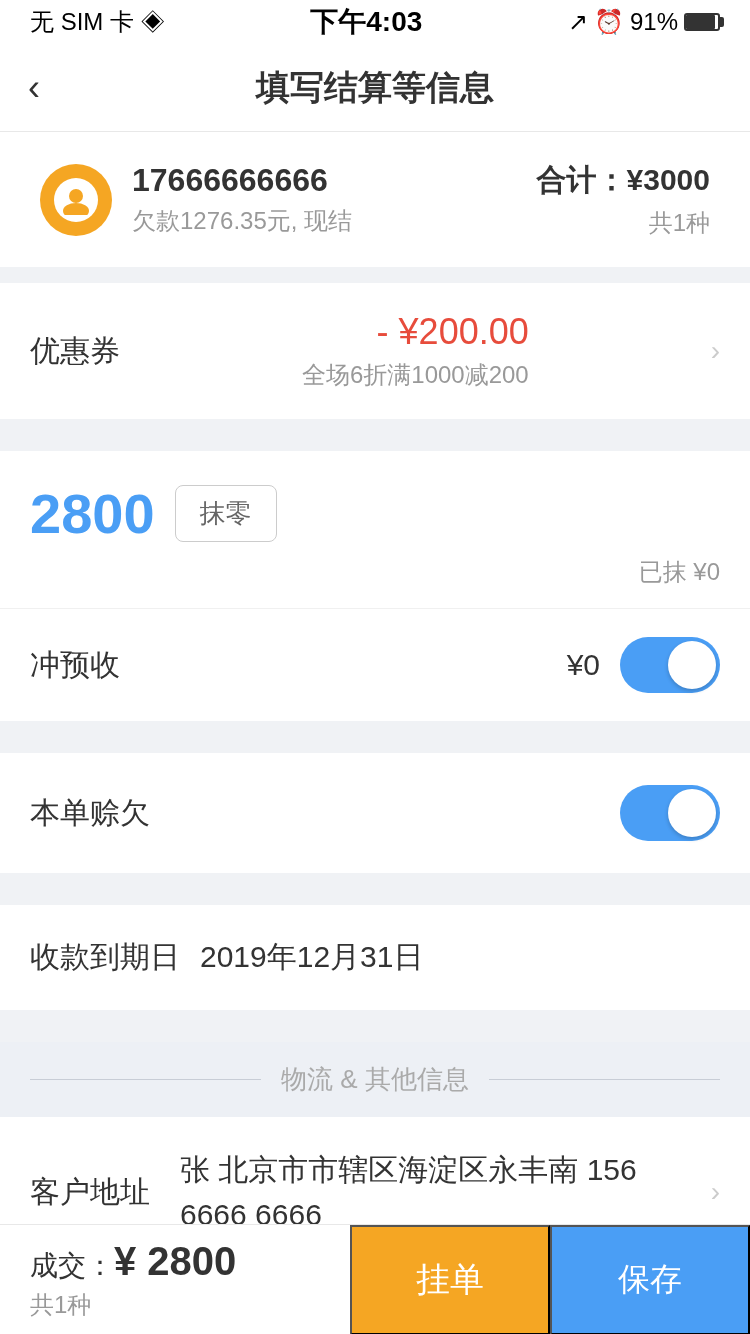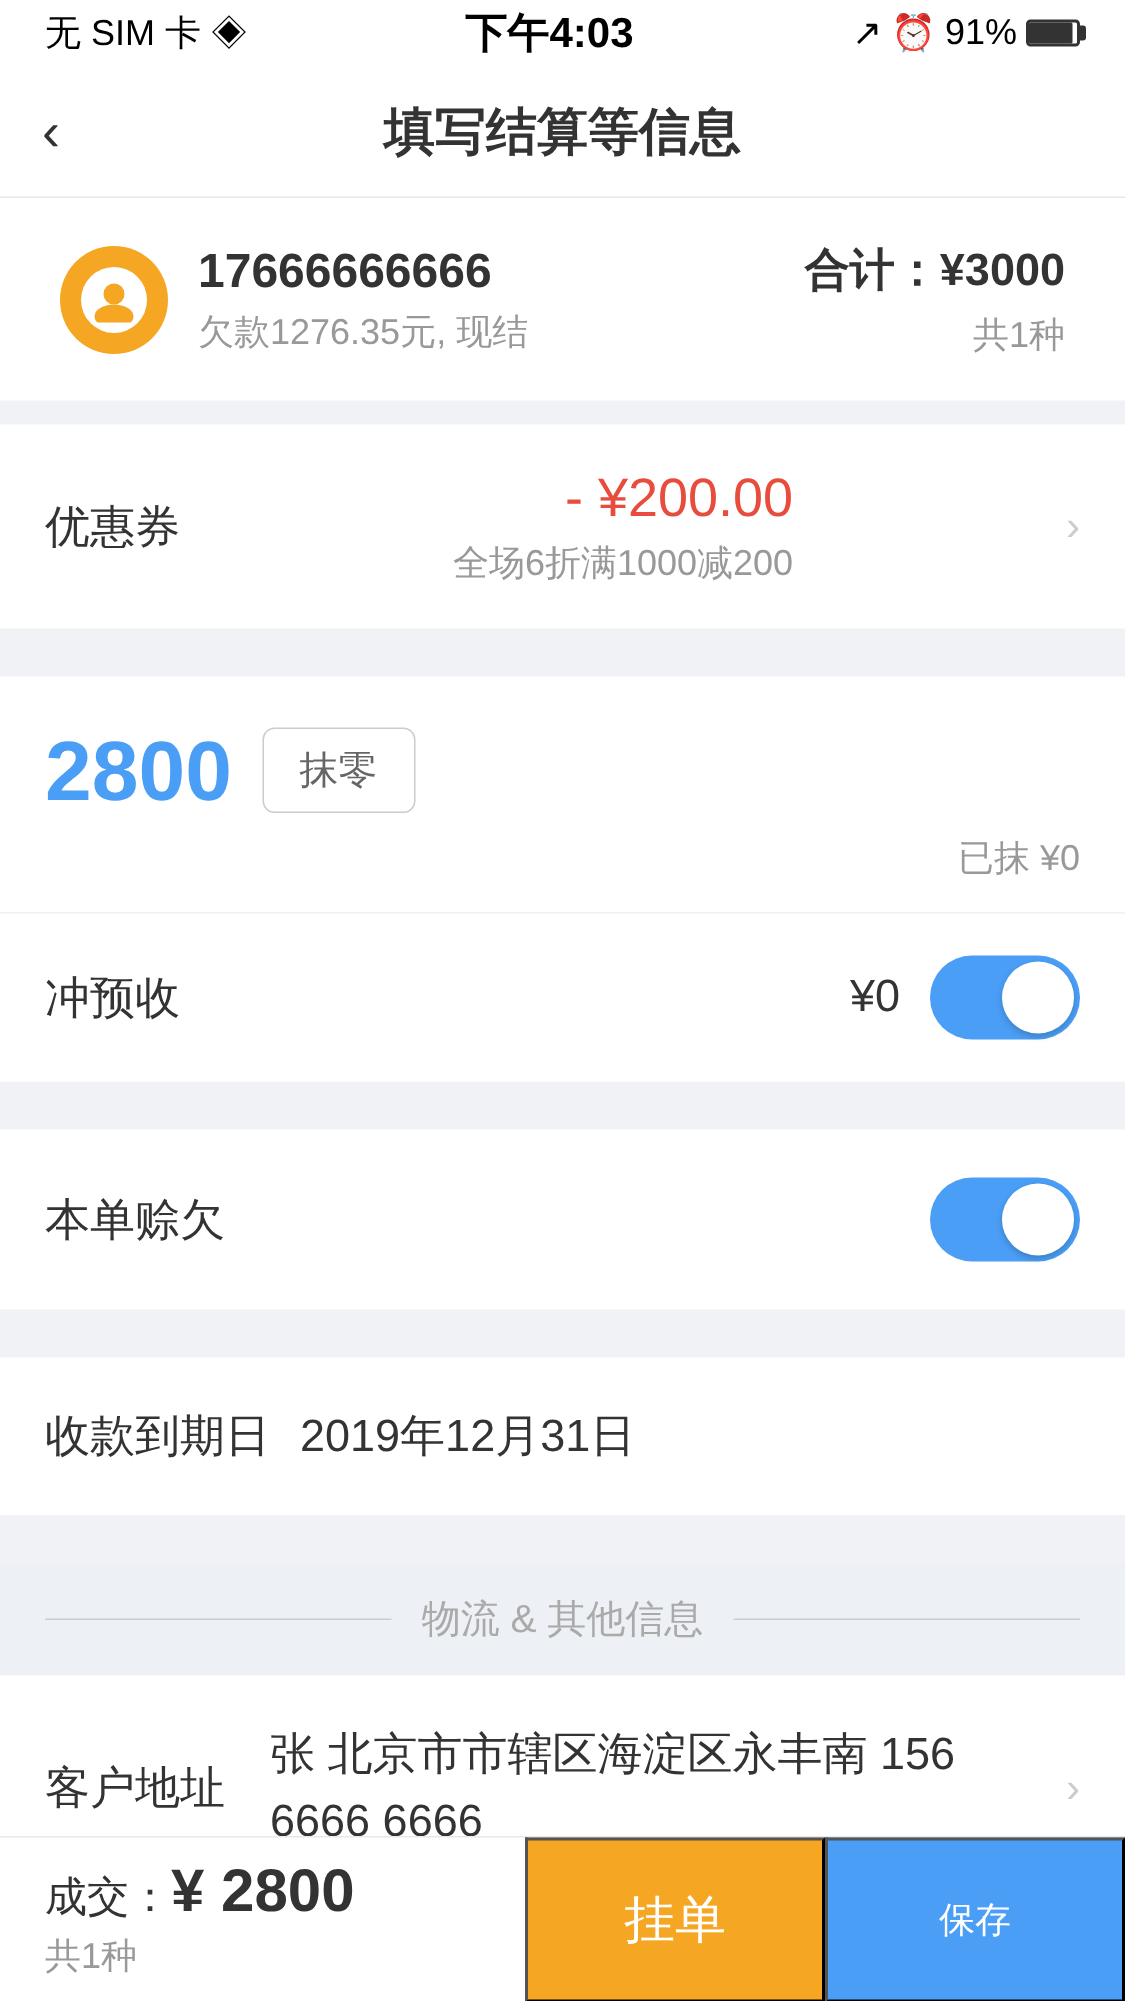"保存" .btn-save { font-size: 24px -> 32px }
